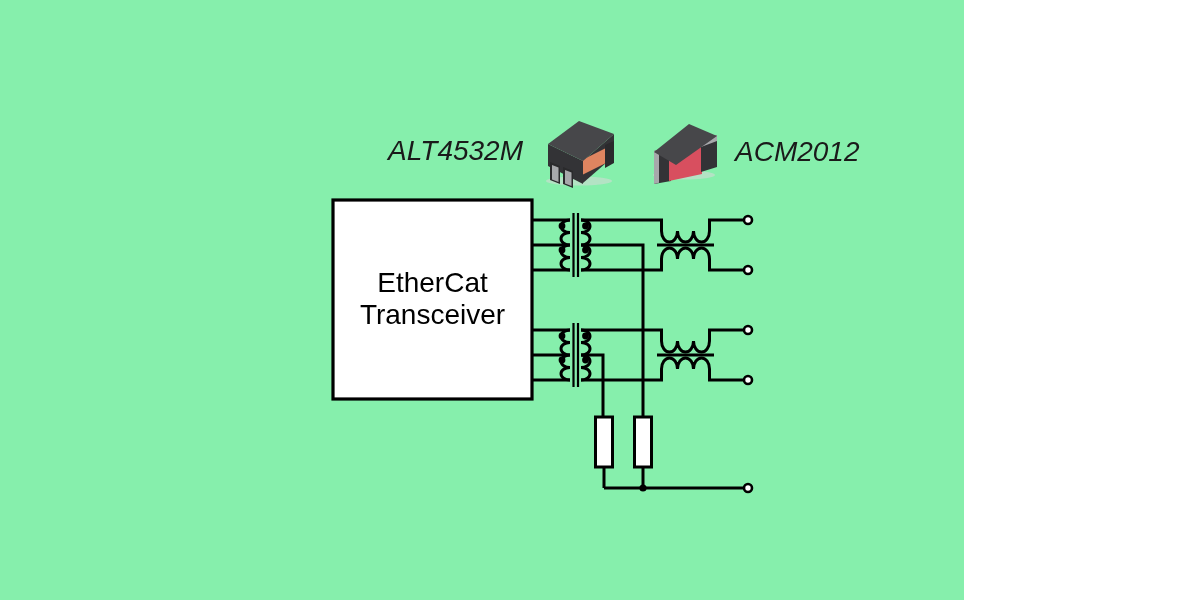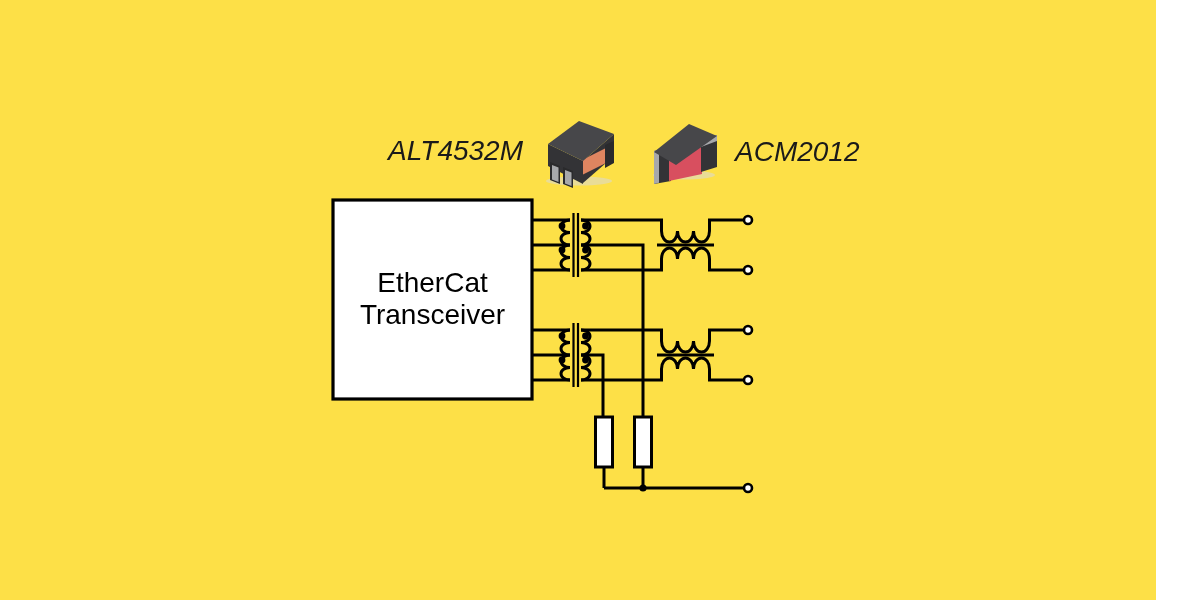"ALT4532M" .stage { background: #fde047 -> #86efac; width: 1156px -> 964px }
